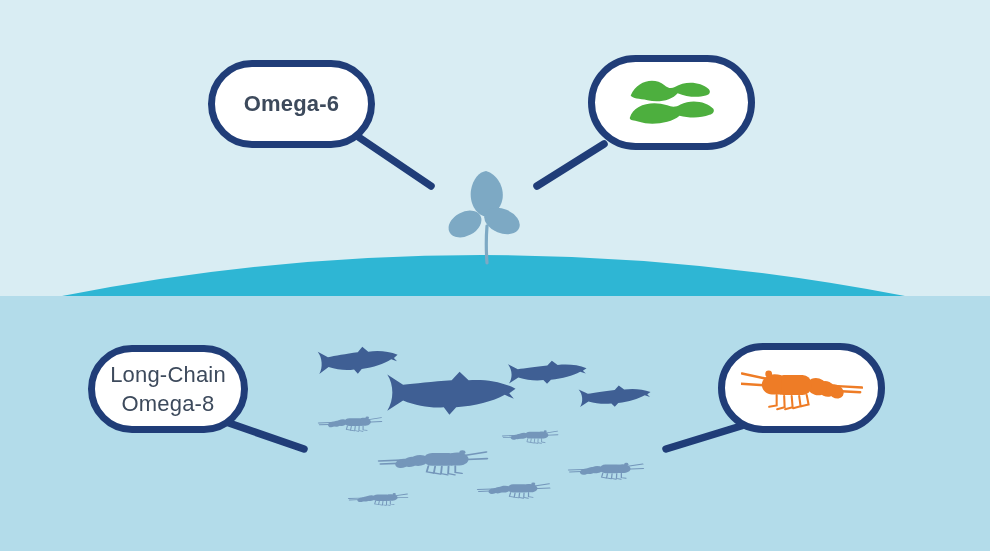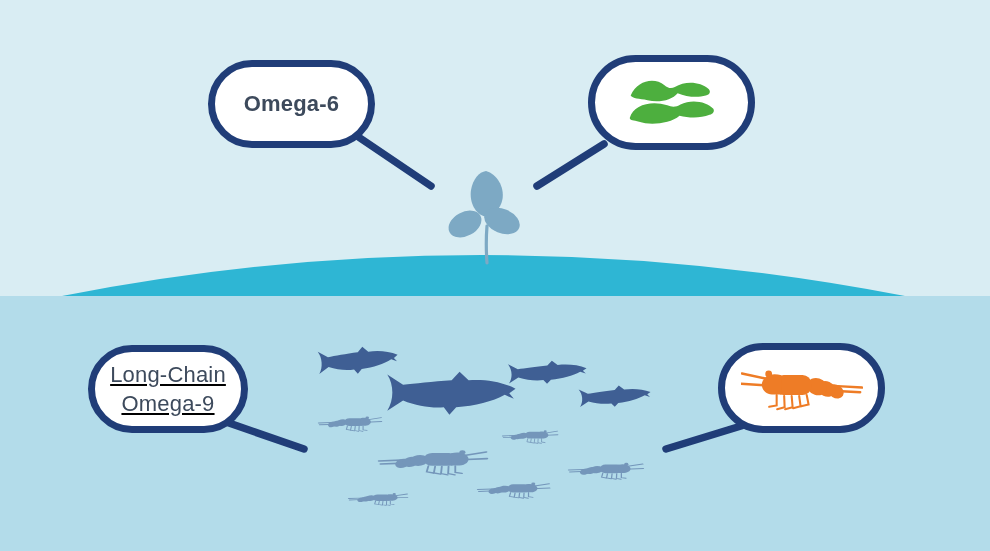"Long-Chain" div.bubble { text-decoration: underline -> none }
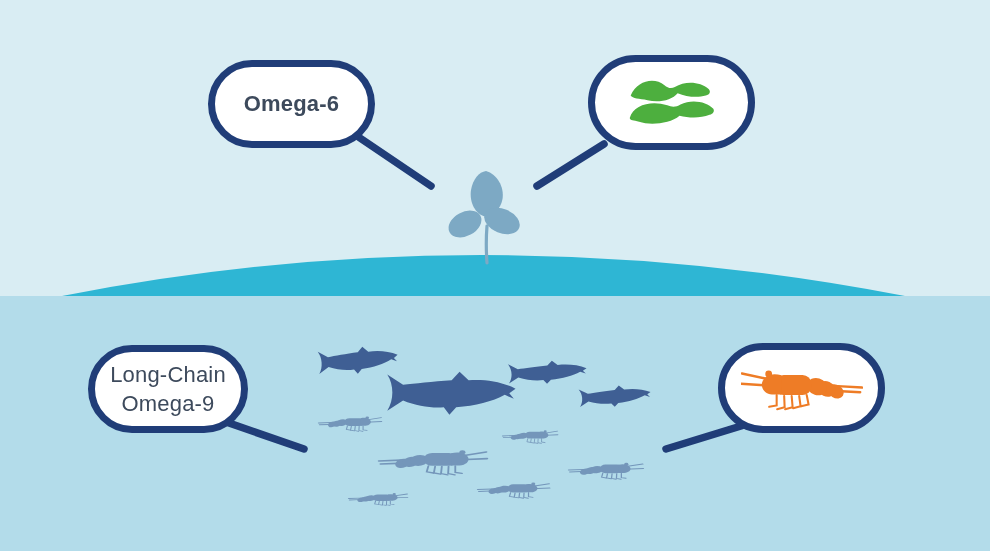"Omega-9" span { text: Omega-9 -> Omega-8 }
